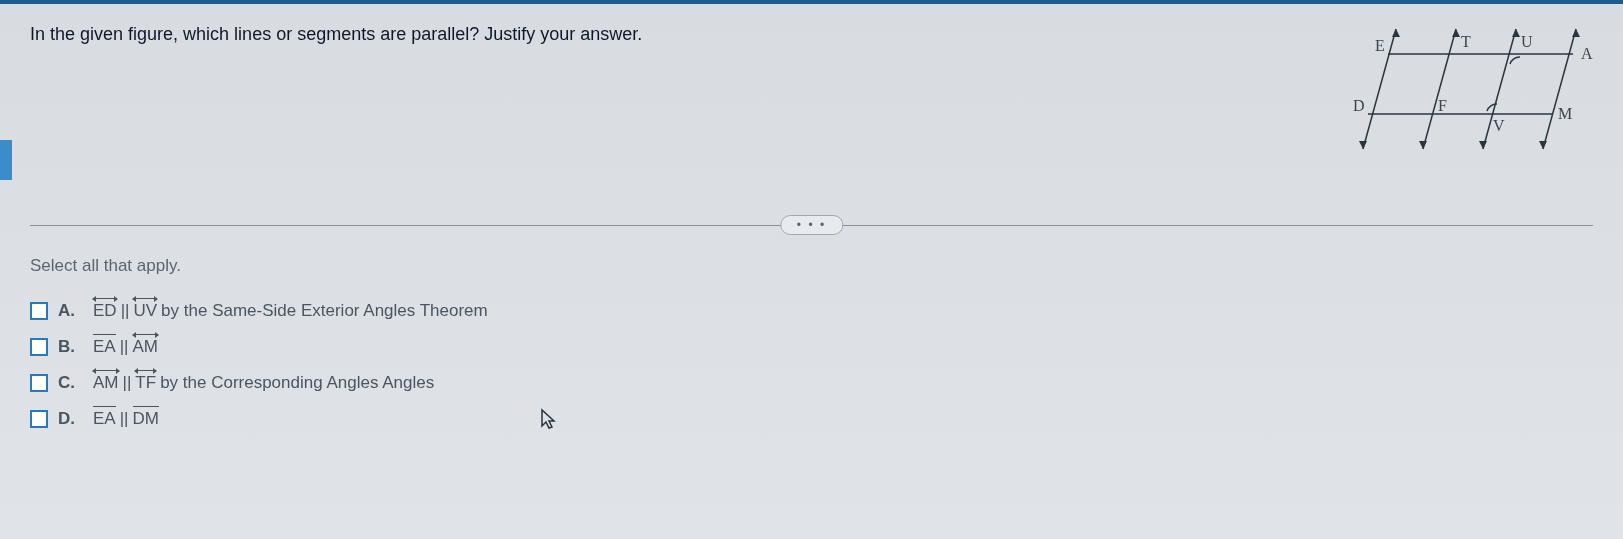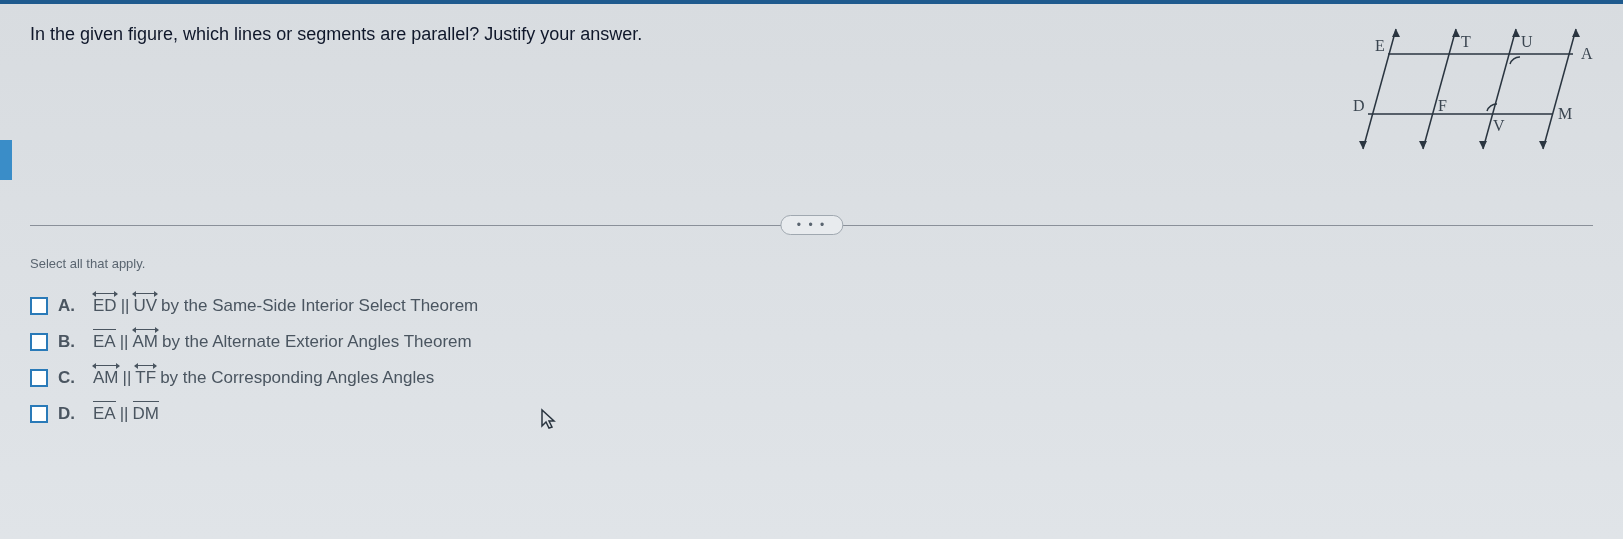"Select all that apply." .instruction-text { font-size: 13px -> 17px }
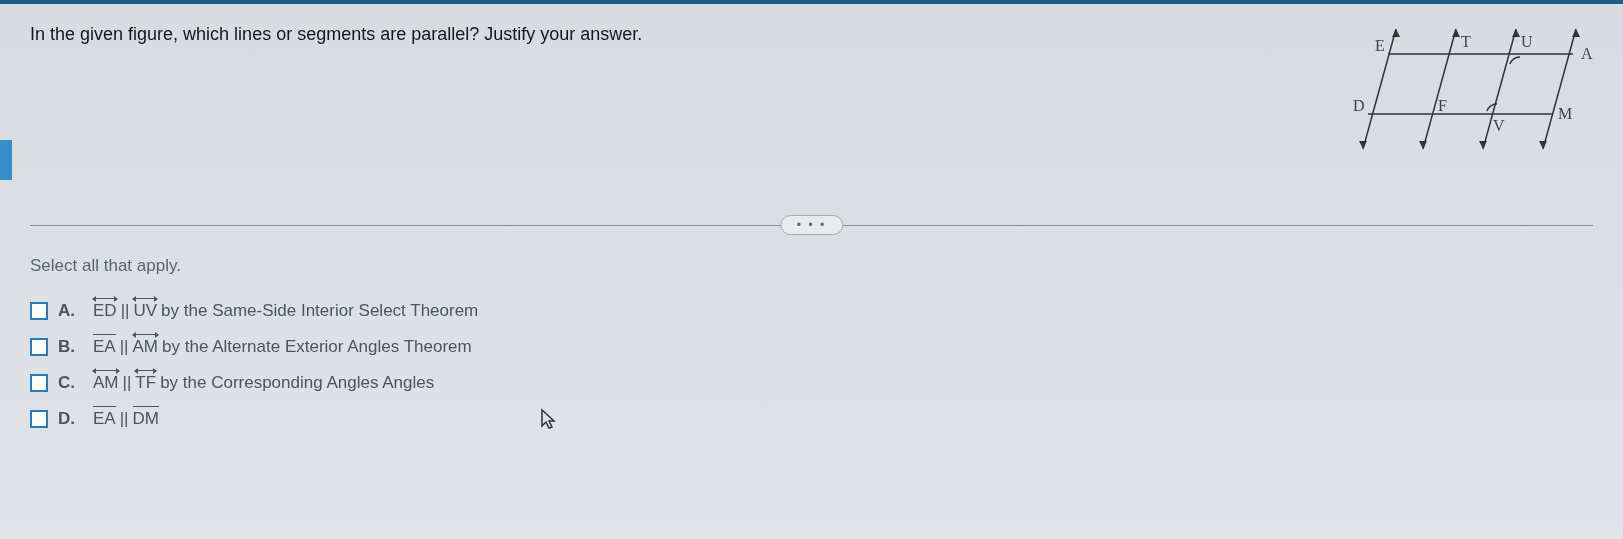"by the Same-Side Interior Select" span { text: Interior Select -> Exterior Angles }
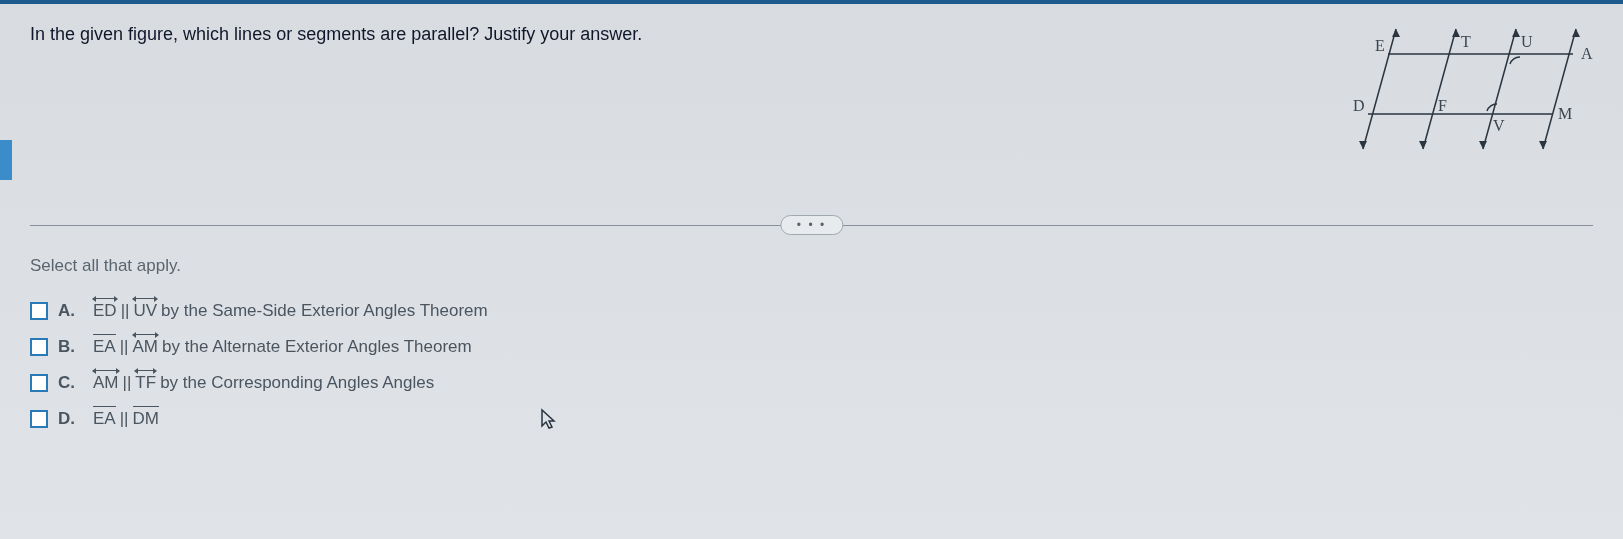"by the Alternate Exterior Angles" span { html: <span> by the Alternate Exterior Angles Theorem</span> -> none }
